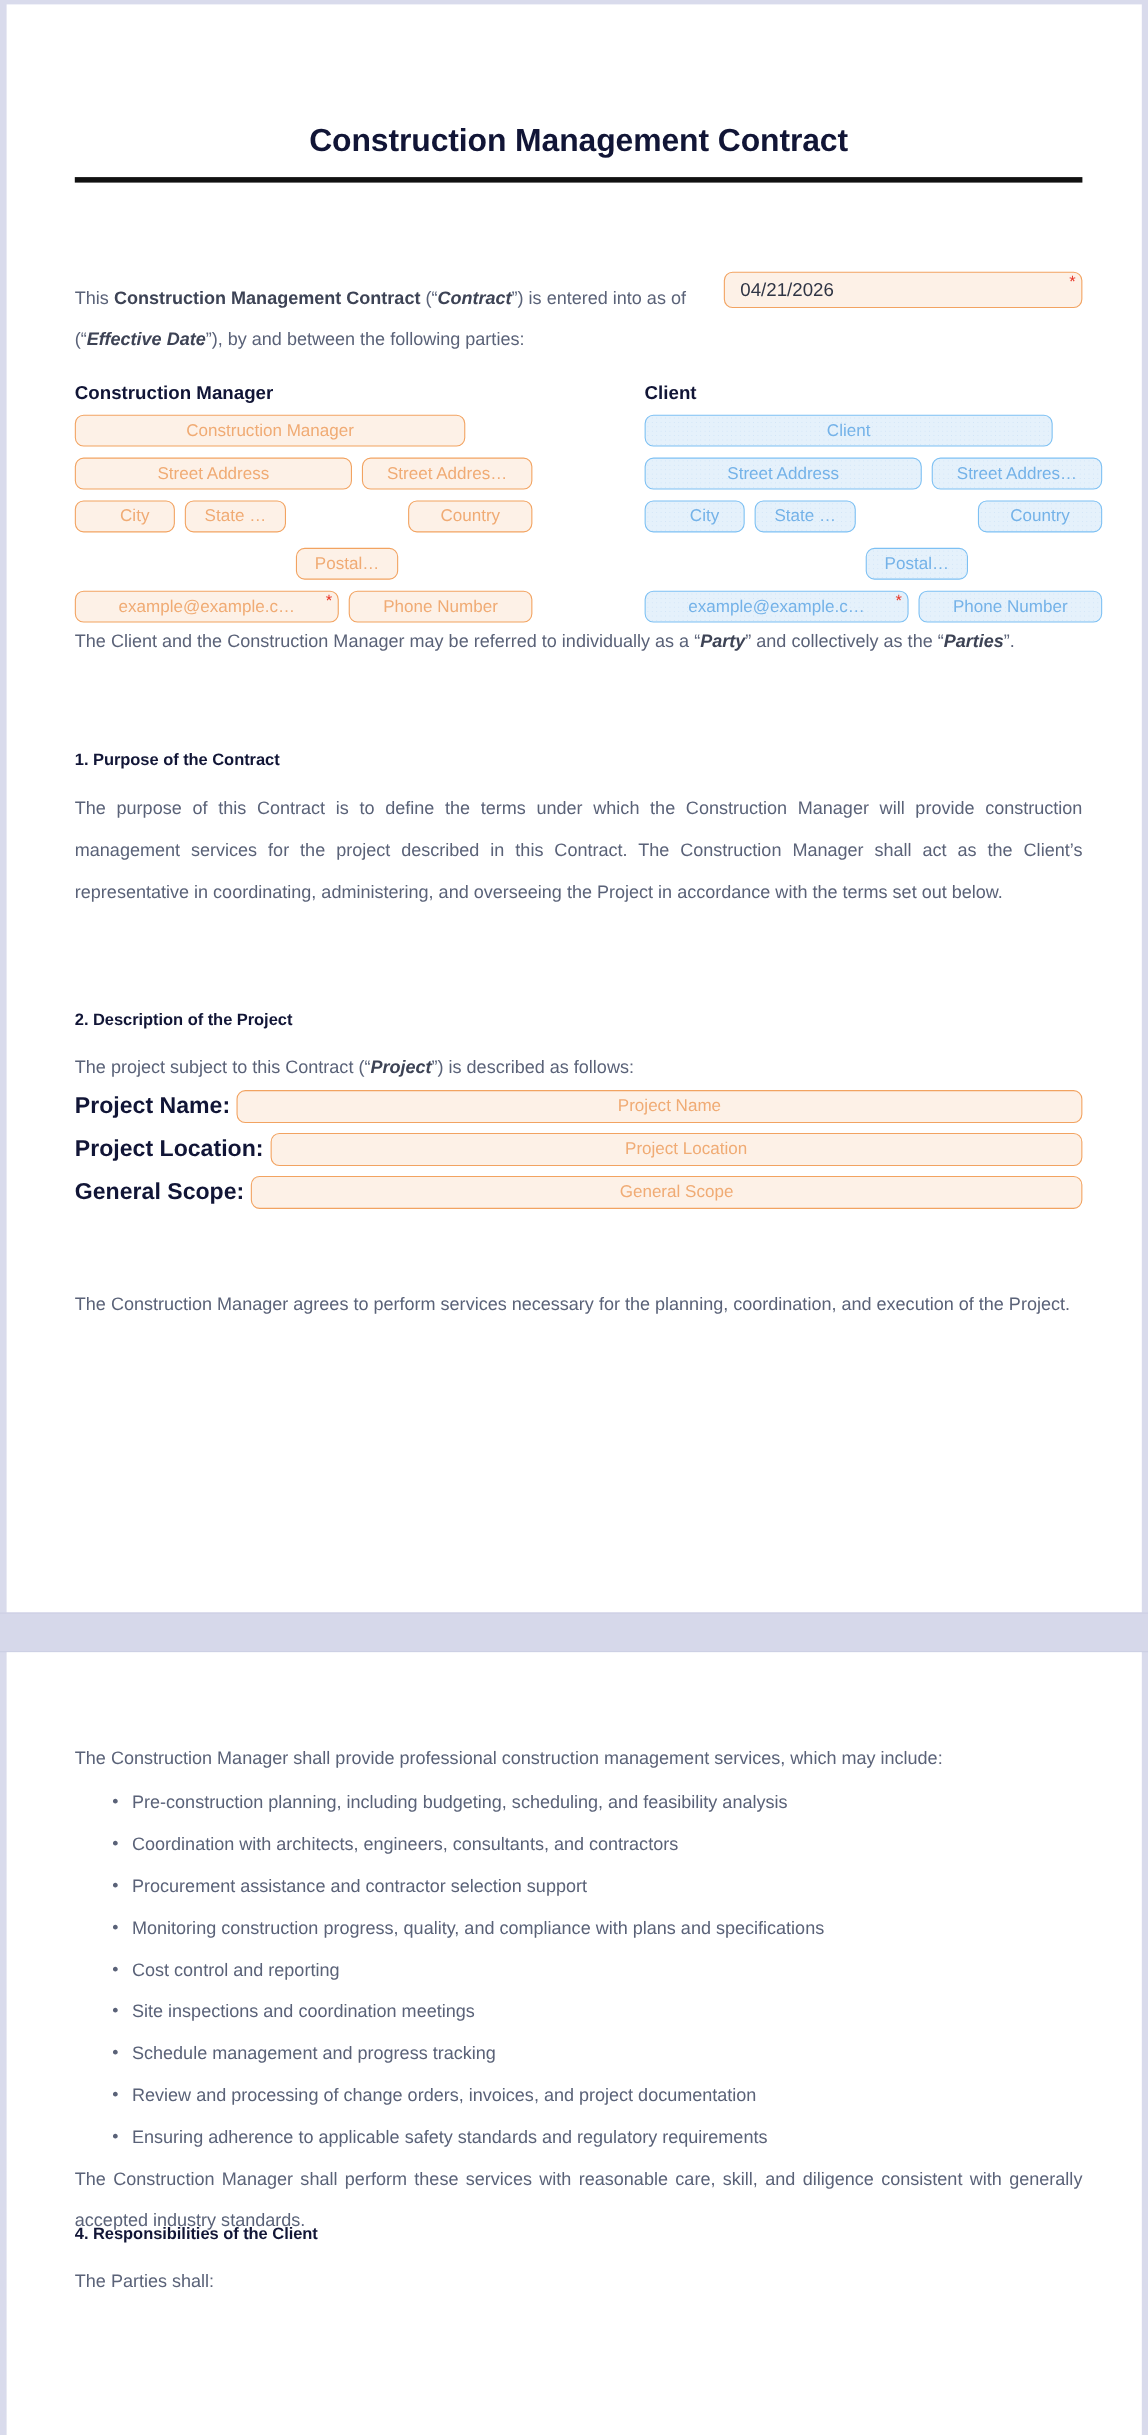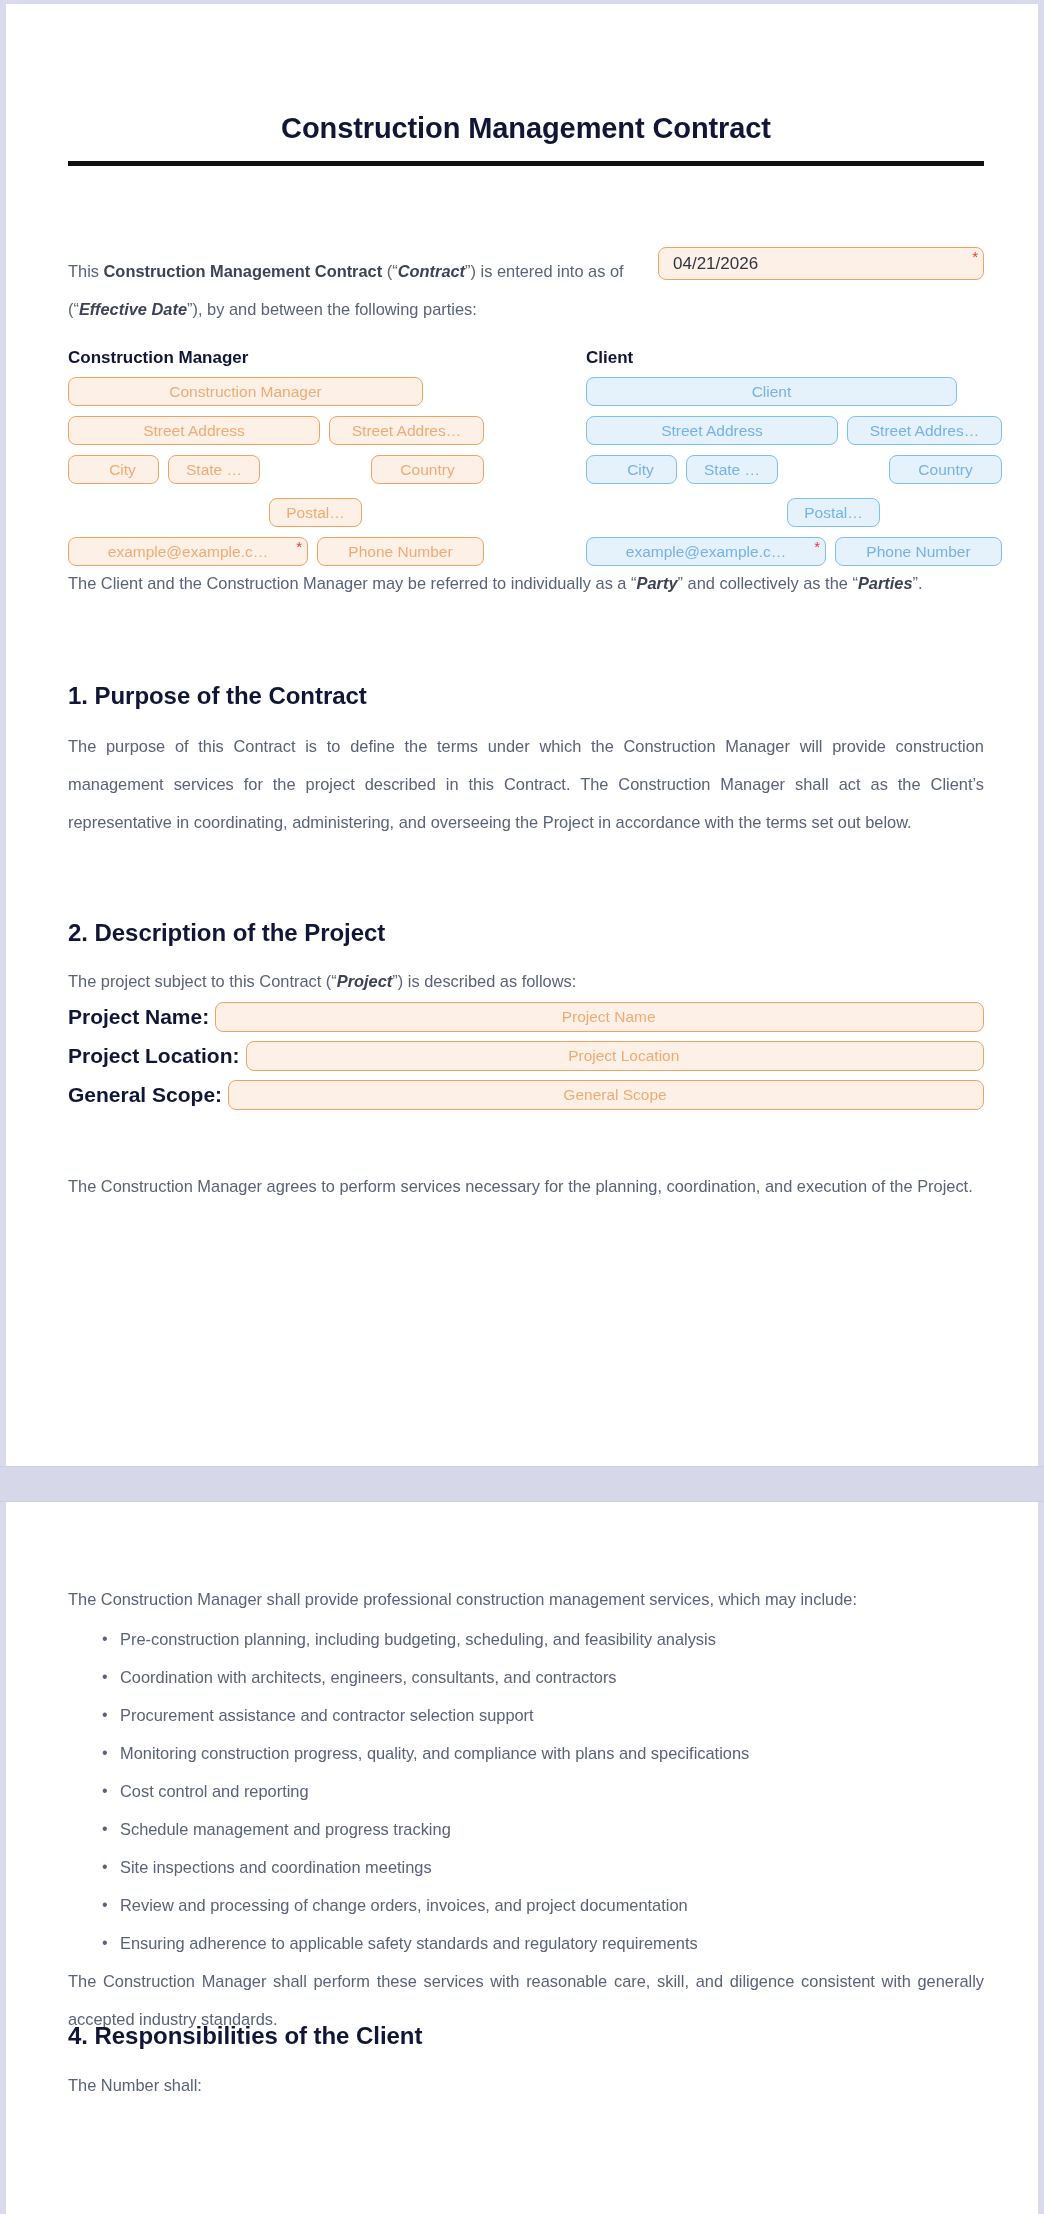"1. Purpose of the Contract" .sec-head { font-size: 24px -> 15px }
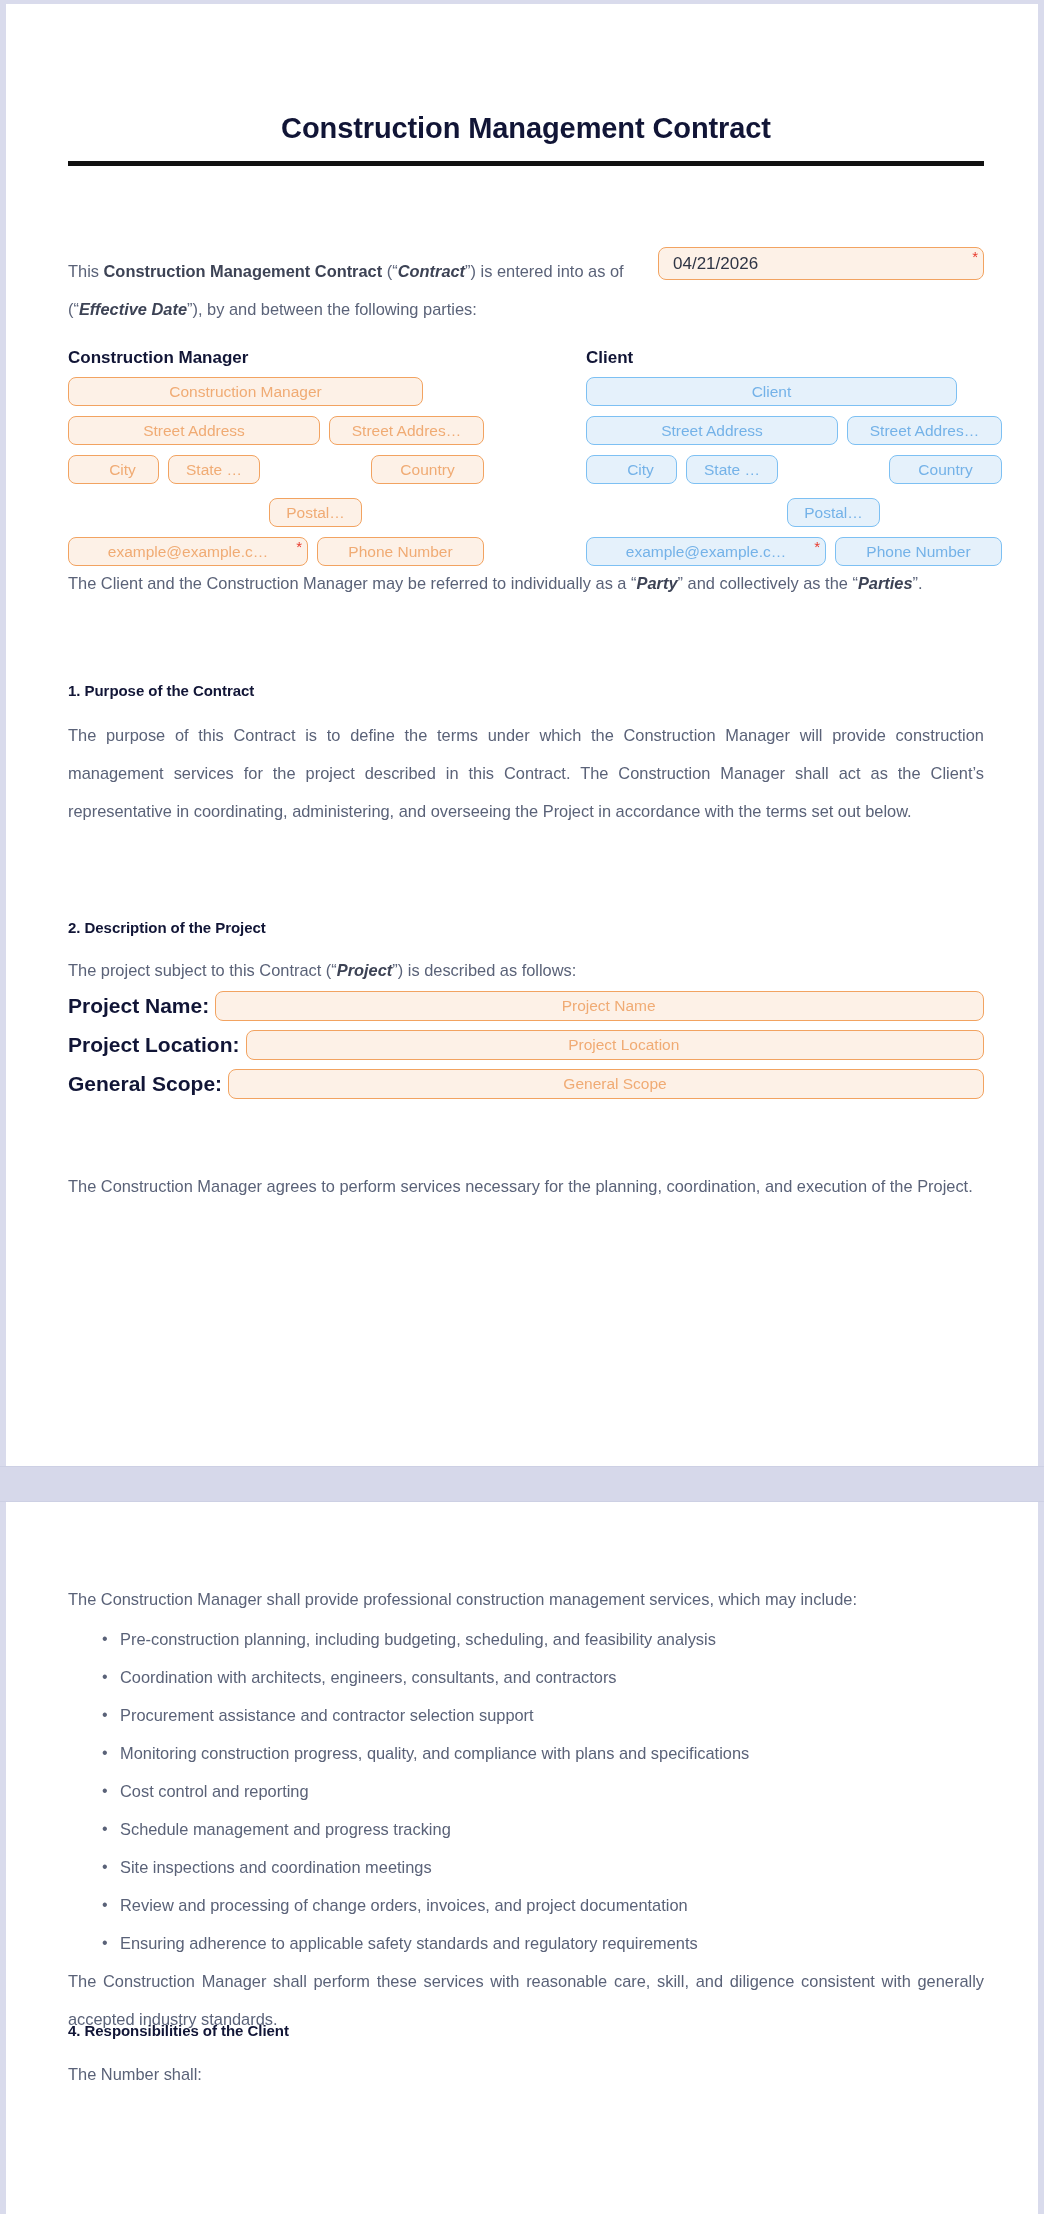"Schedule management and progress" li { order: before "Site inspections and coordination" -> after "Site inspections and coordination" }
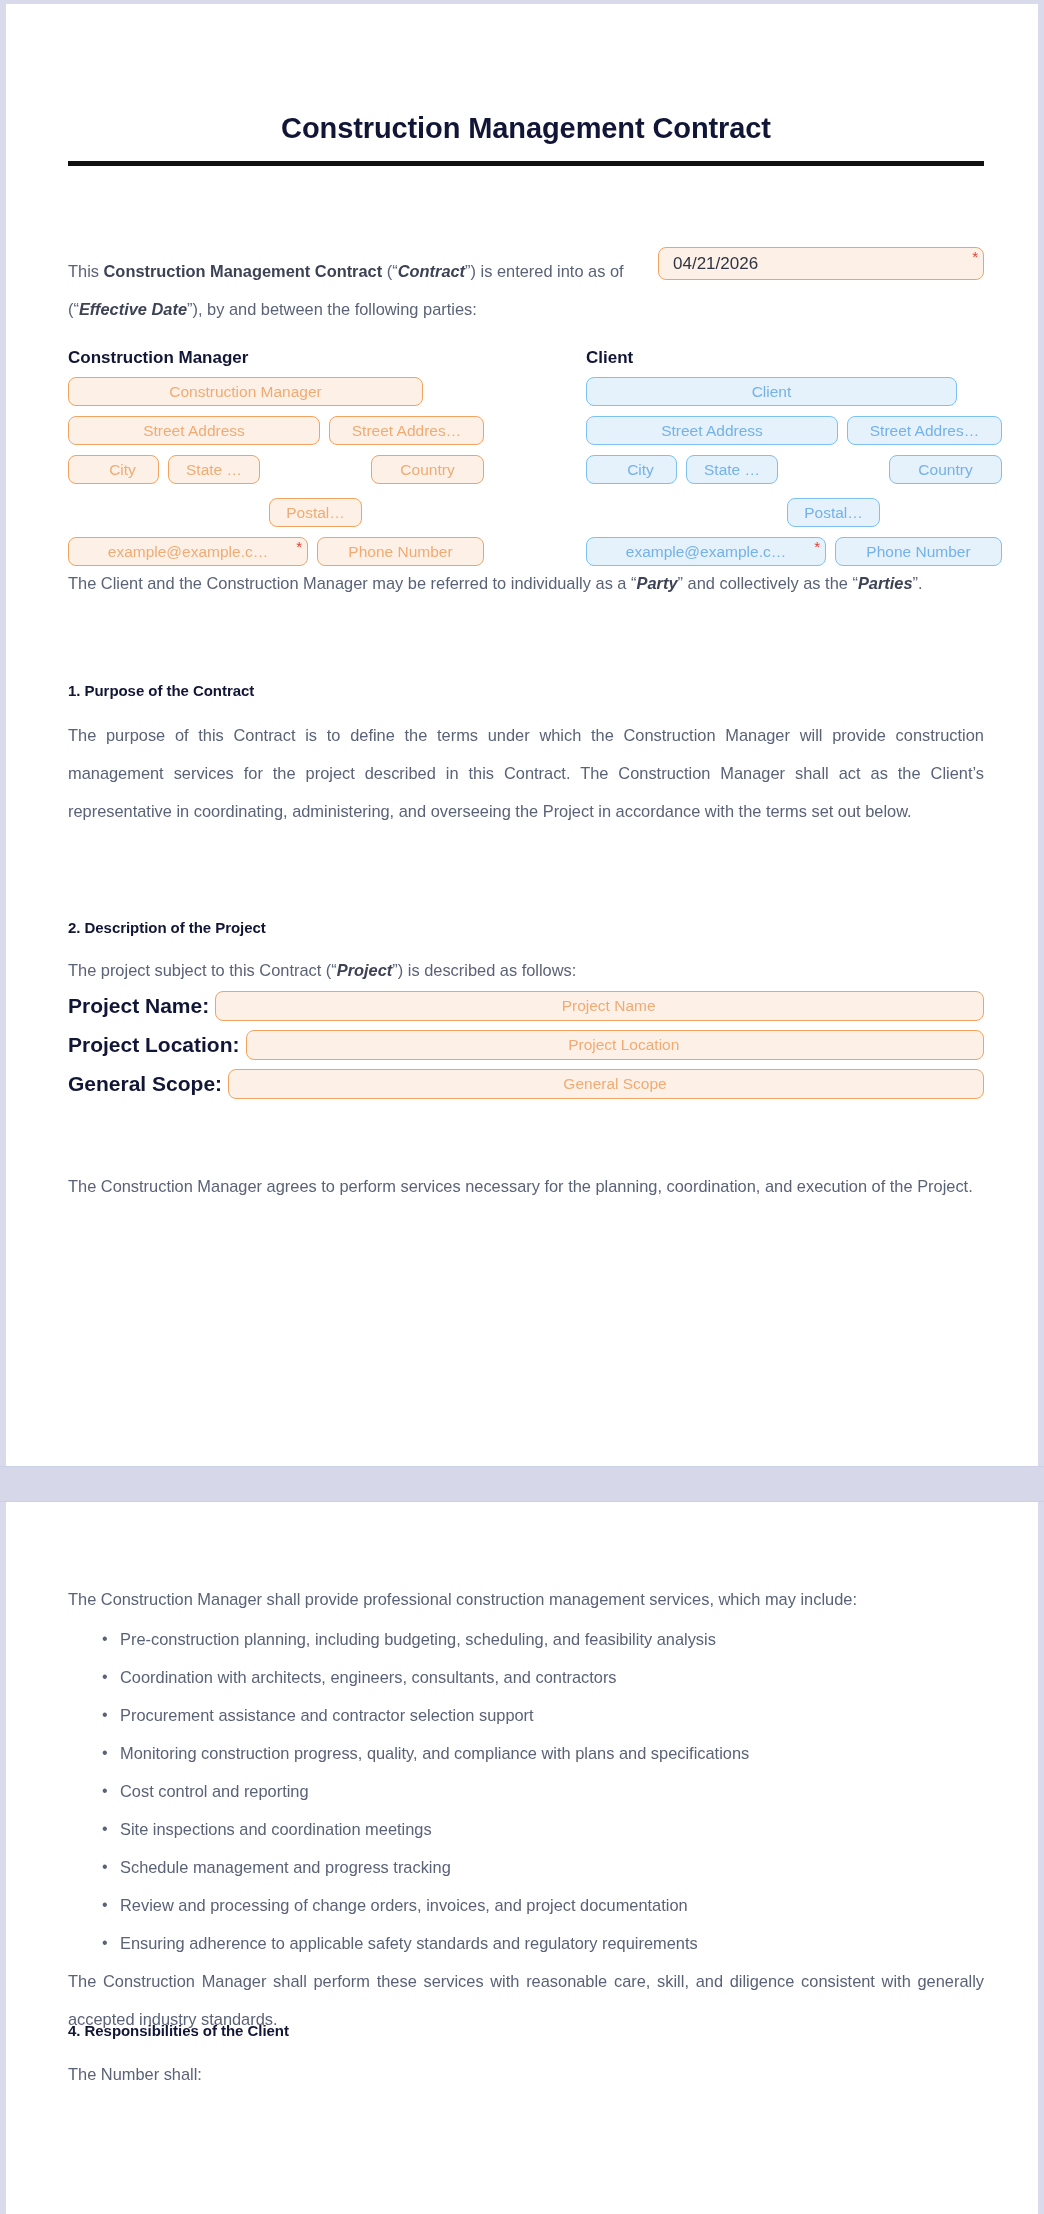"The Number shall:" div.body-text { text: Number -> Parties }
